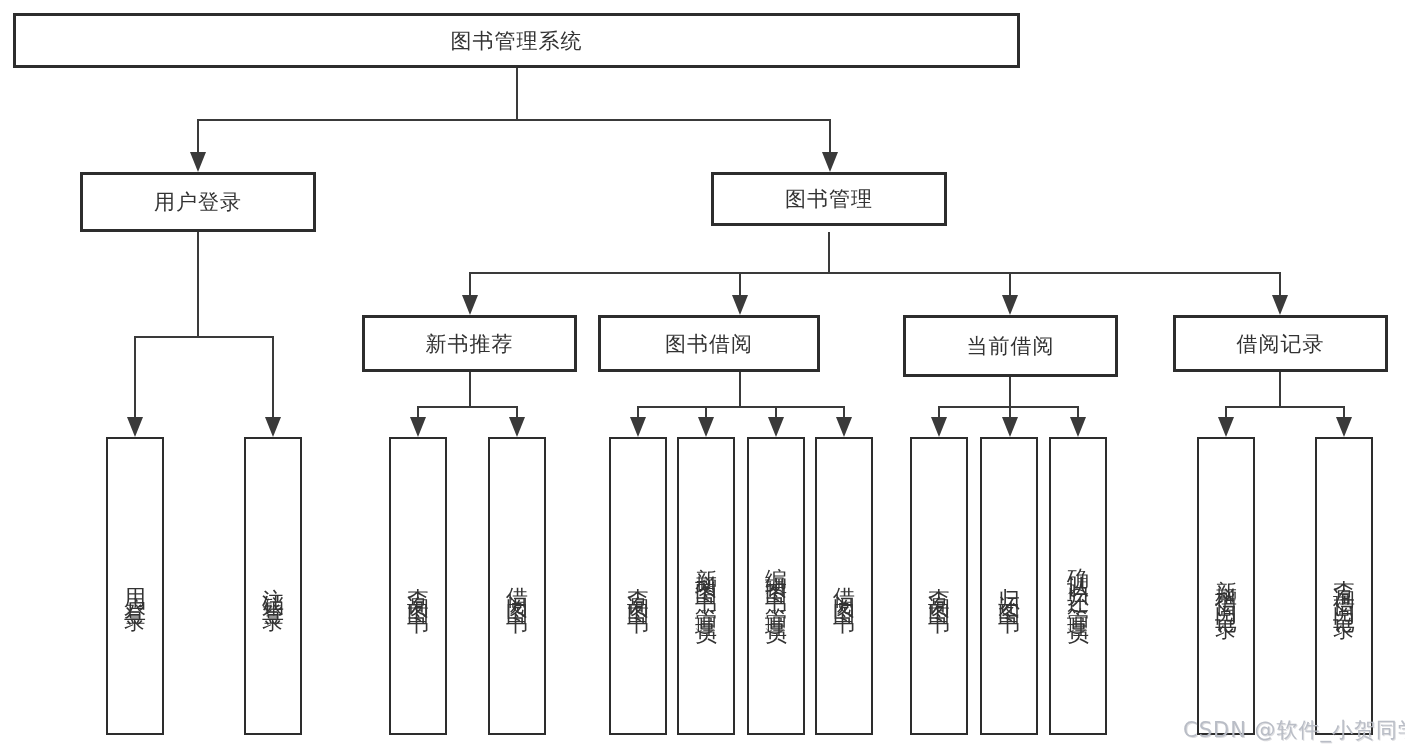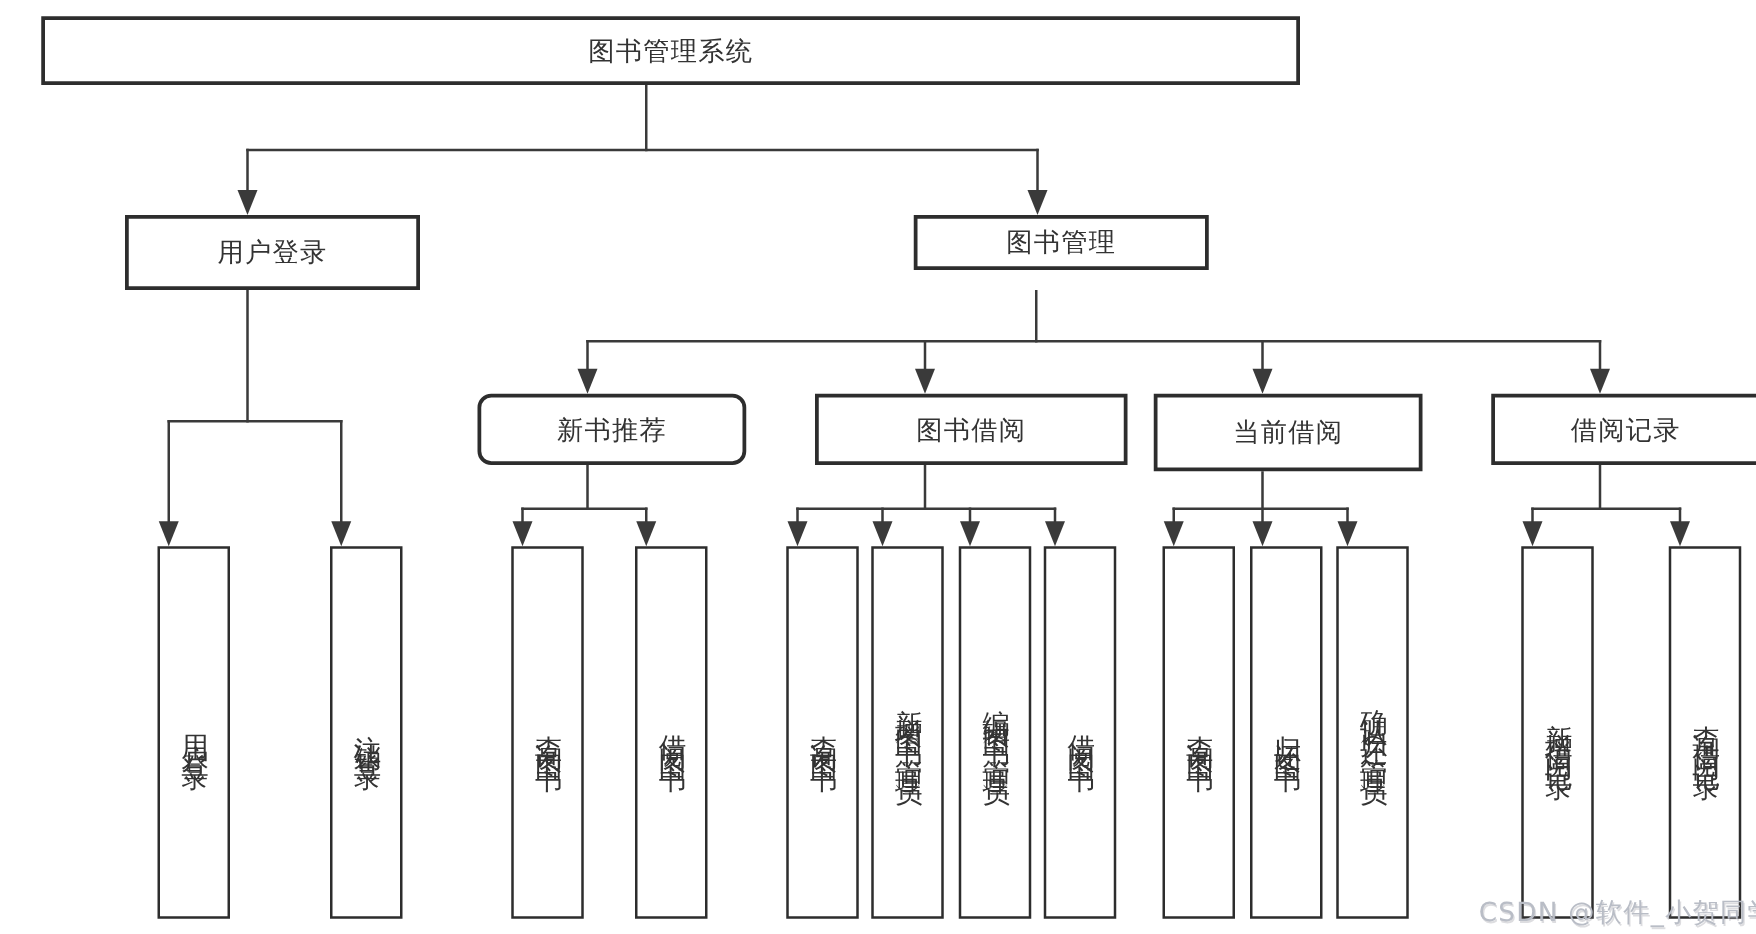"图书管理系统" .box { margin-left: 20px -> none }
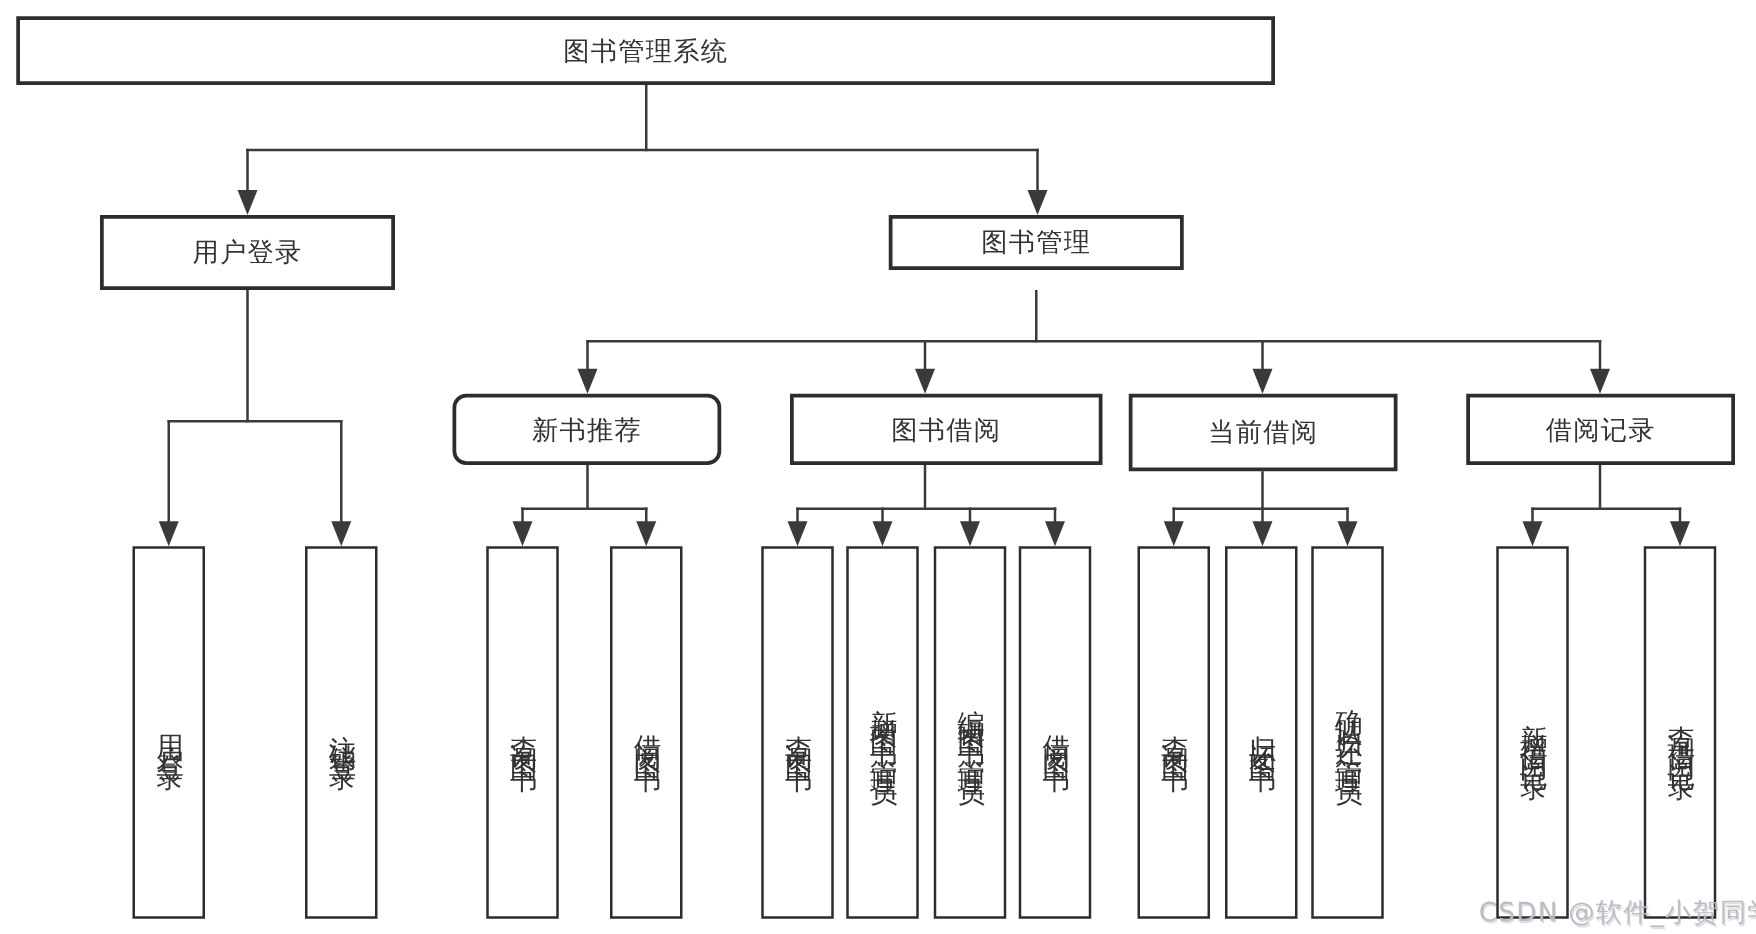"图书管理" div.box { height: 44px -> 54px }
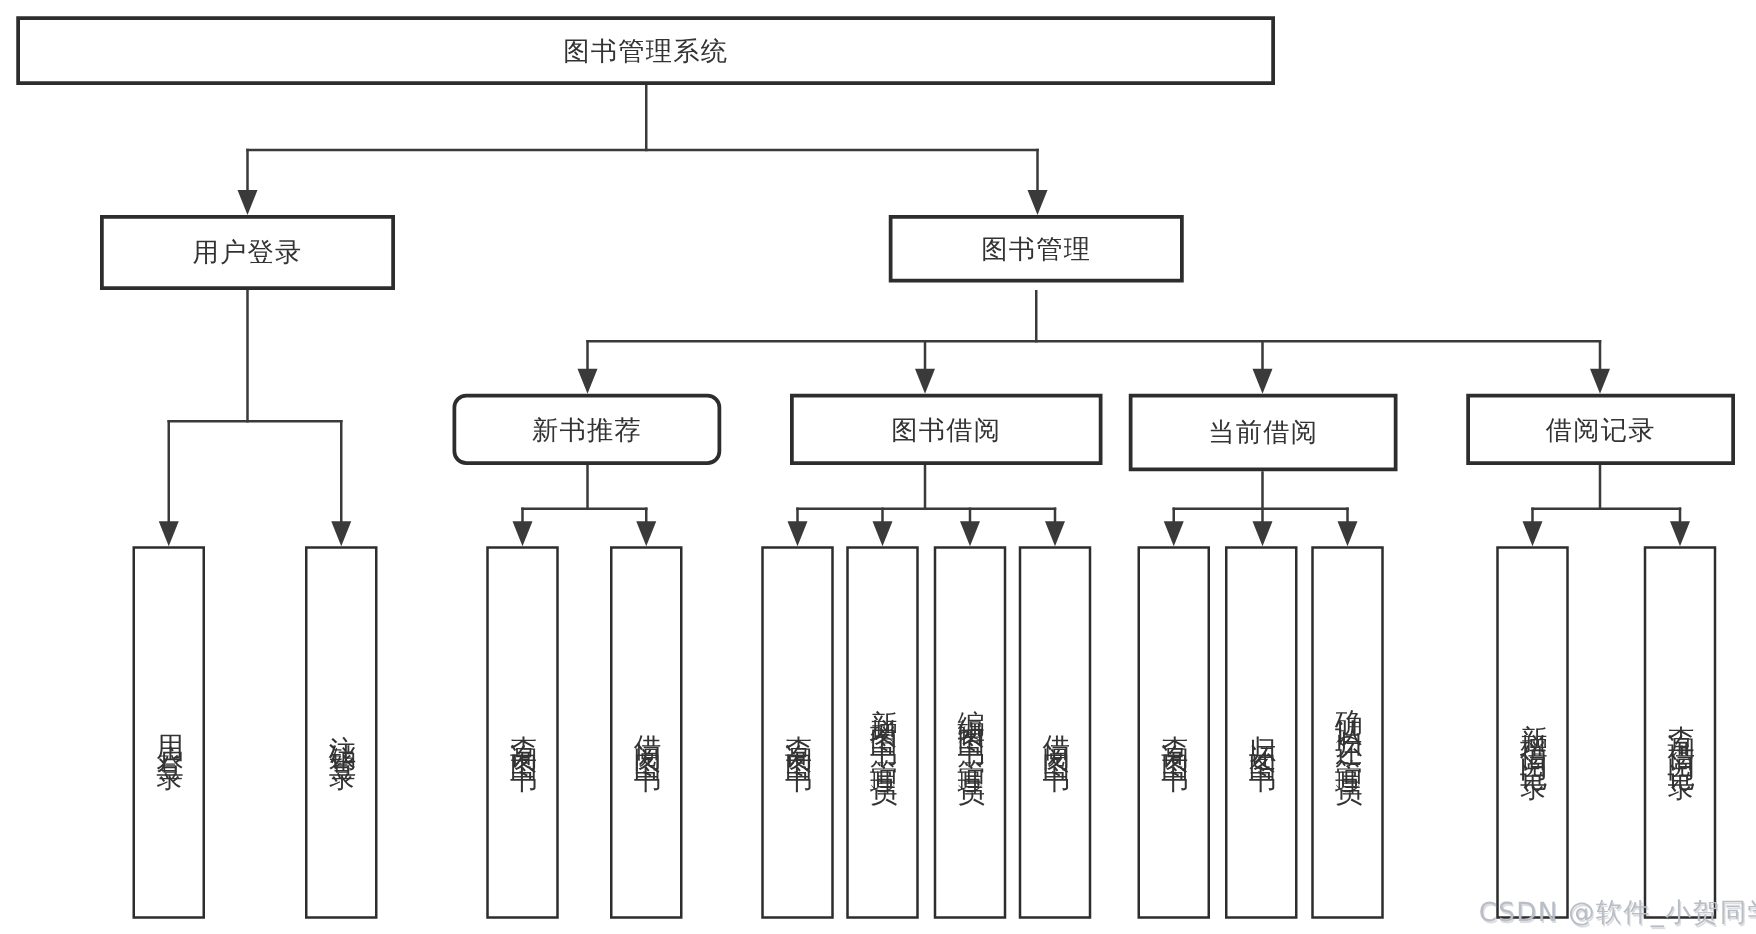"新书推荐" div.box { border-radius: 11px -> none }
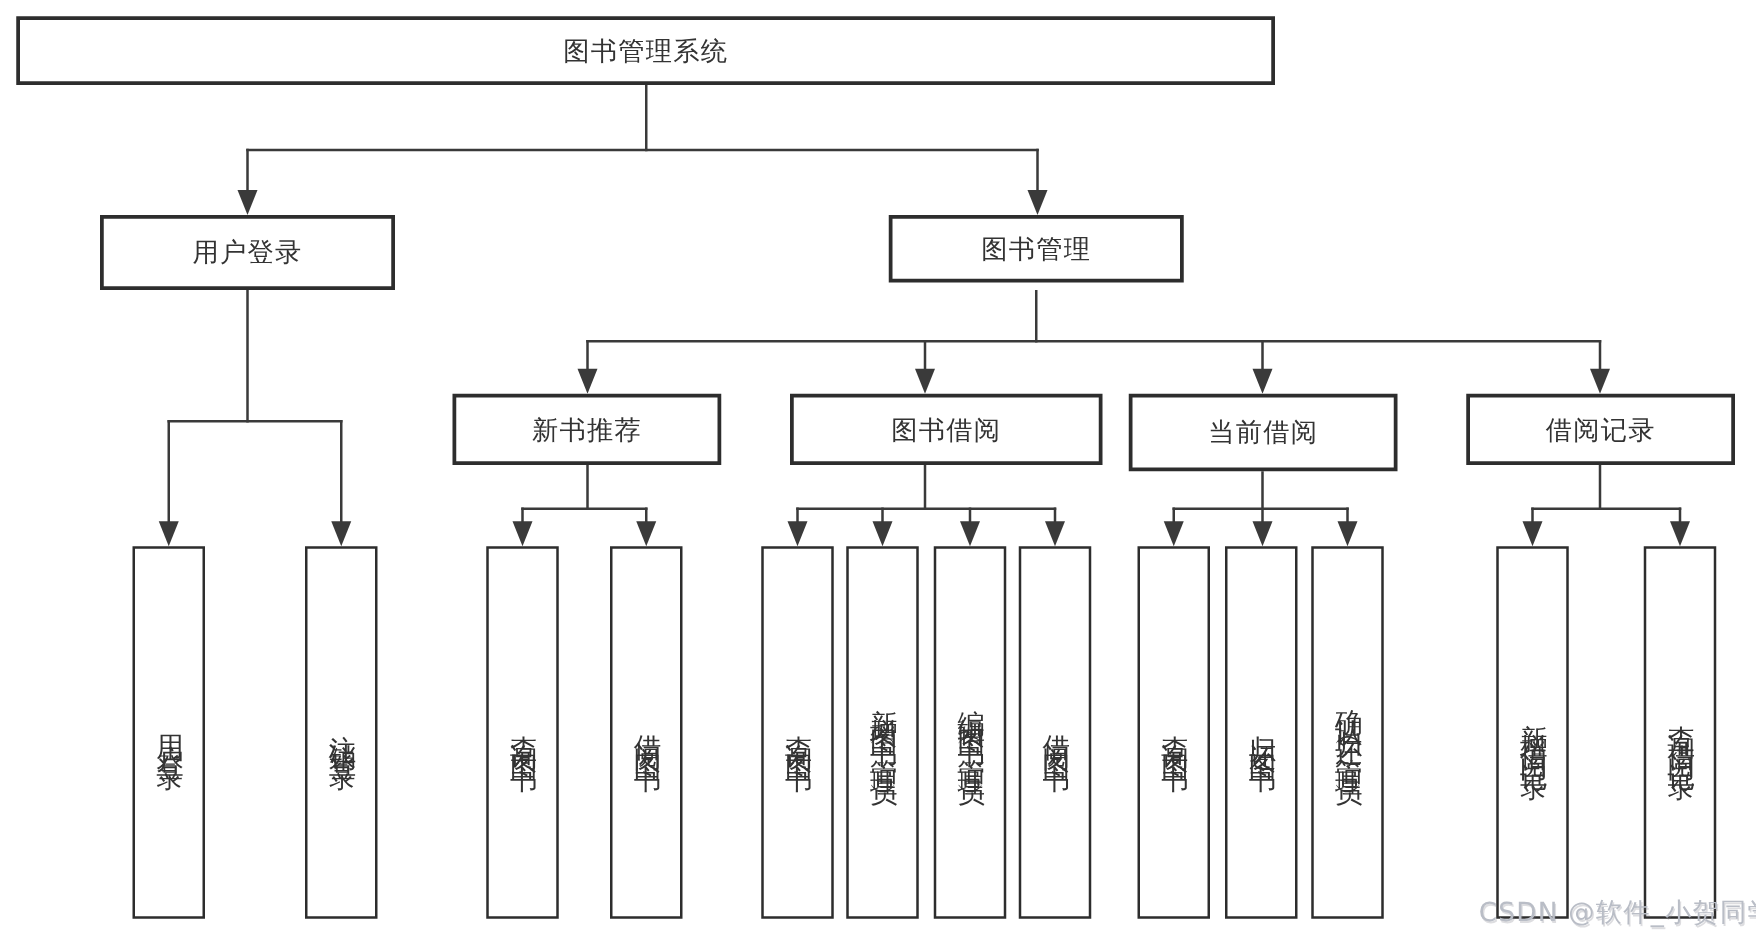"图书借阅" div.box { left: 632px -> 598px; width: 250px -> 222px }
